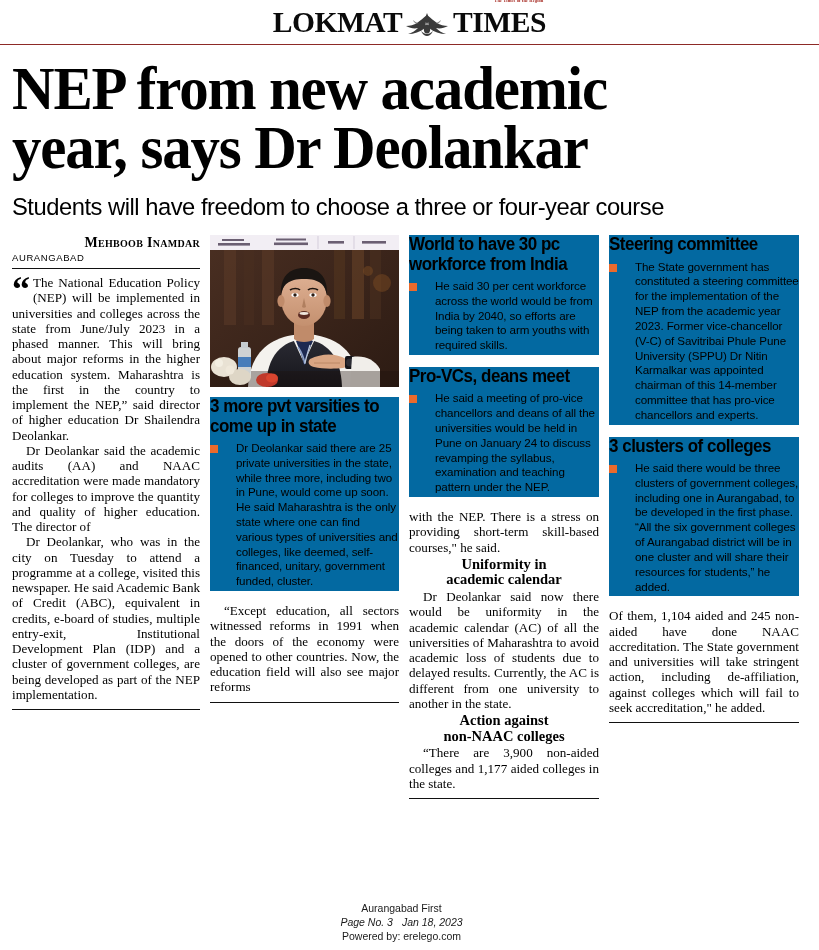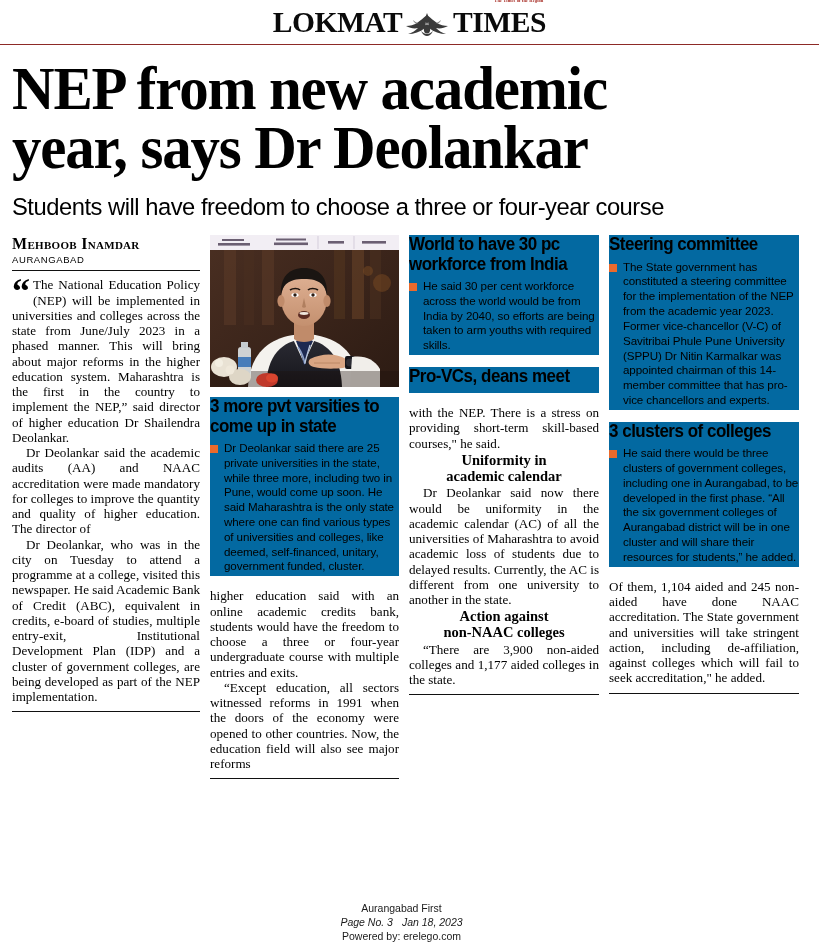"Mehboob Inamdar" .byline-name { font-size: 16px -> 14px; text-align: none -> right }
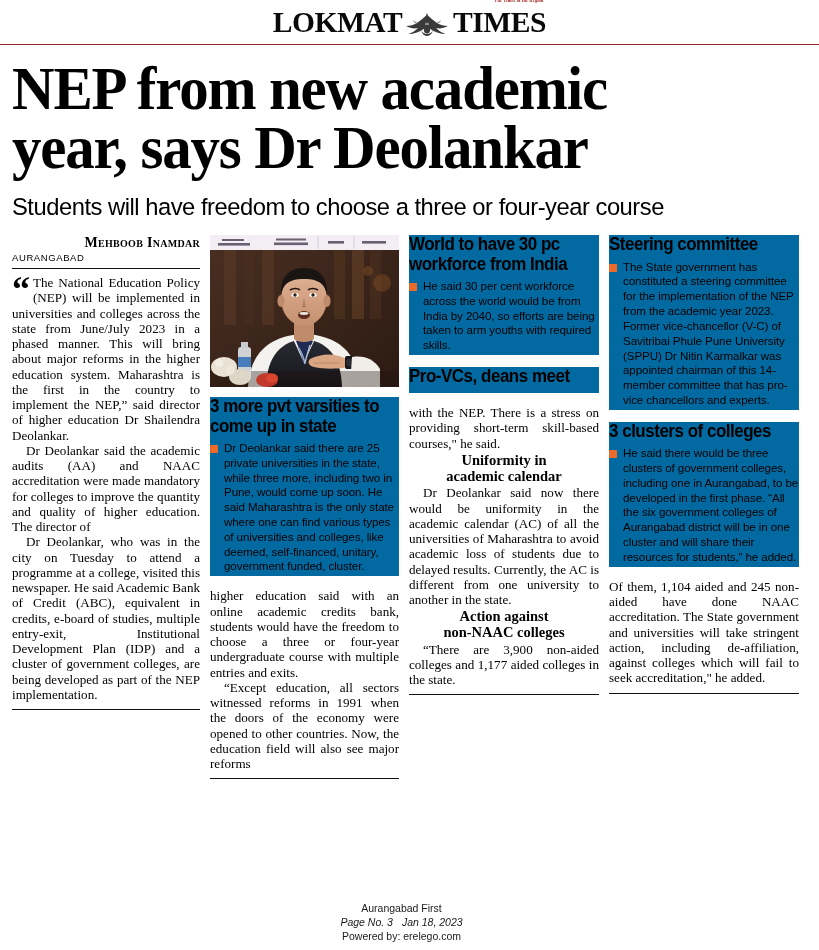"The State government has constituted" .sb-item { gap: 6px -> 18px }
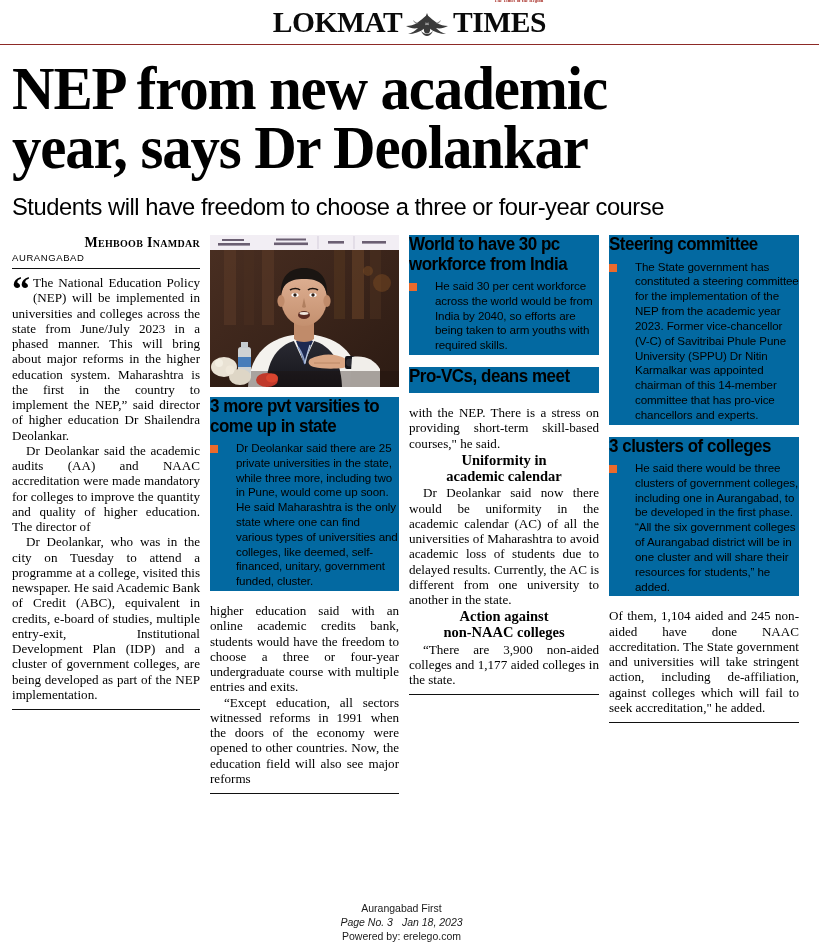"He said a meeting of" div.sb-item { html: none -> <div> <span></span> <span>He said a meeting of pro-vice chancellors and deans of all the universities would be held in Pune on January 24 to discuss revamping the syllabus, examination and teaching pattern under the NEP.</span> </div> }
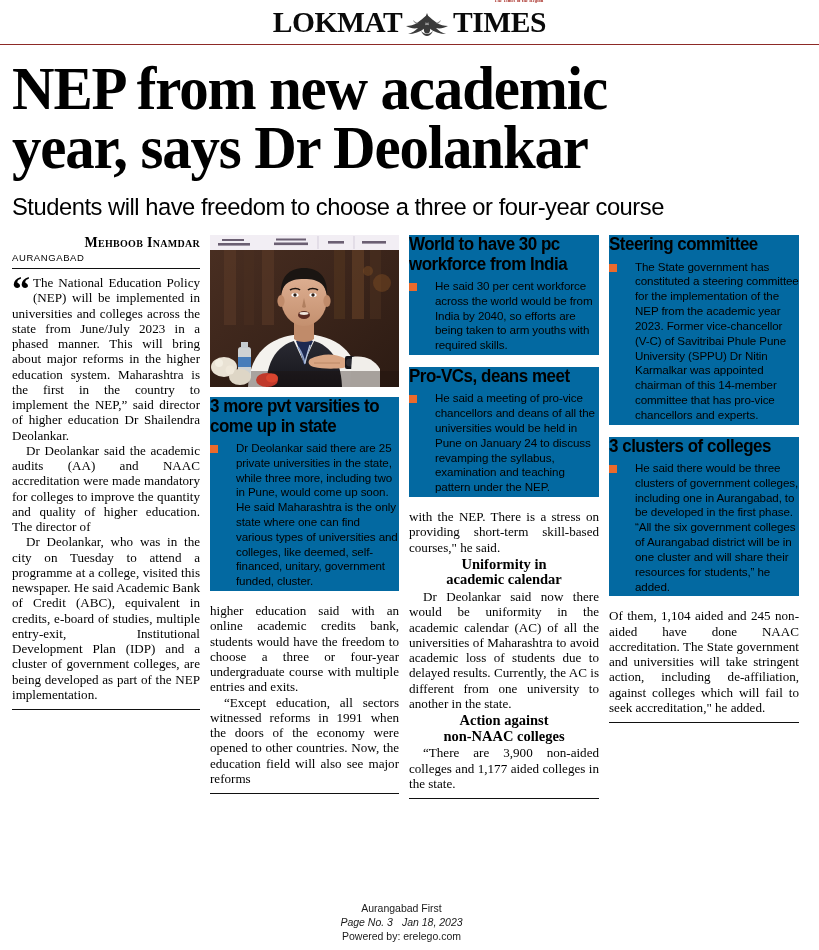"higher education said with an" p.lead { html: <p>higher education said with an online academic credits bank, students would have the freedom to choose a three or four-year undergraduate course with multiple entries and exits.</p> -> none }
